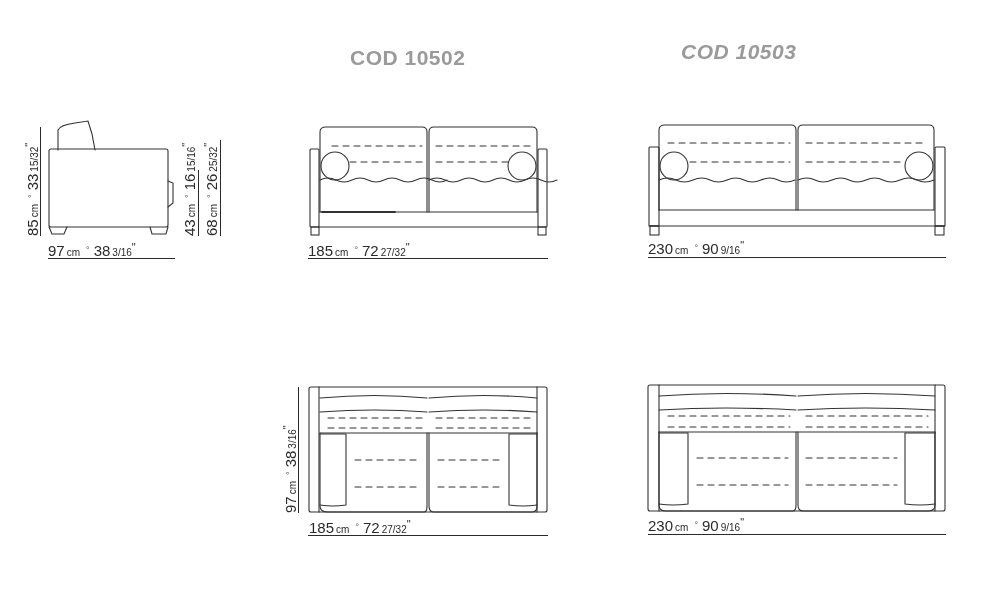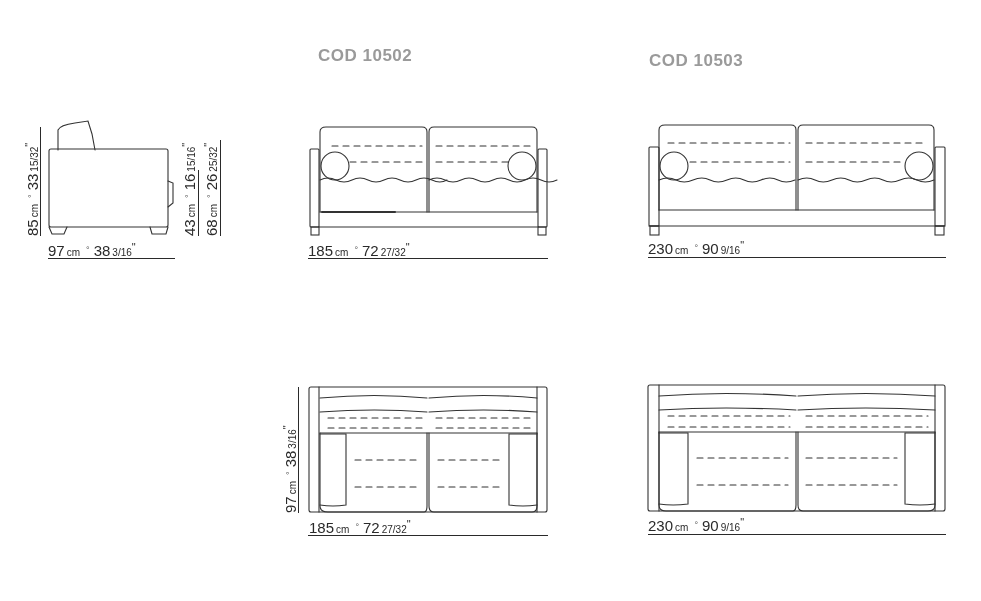"COD 10502" .code-title { font-size: 17px -> 21px; margin-left: none -> 32px }
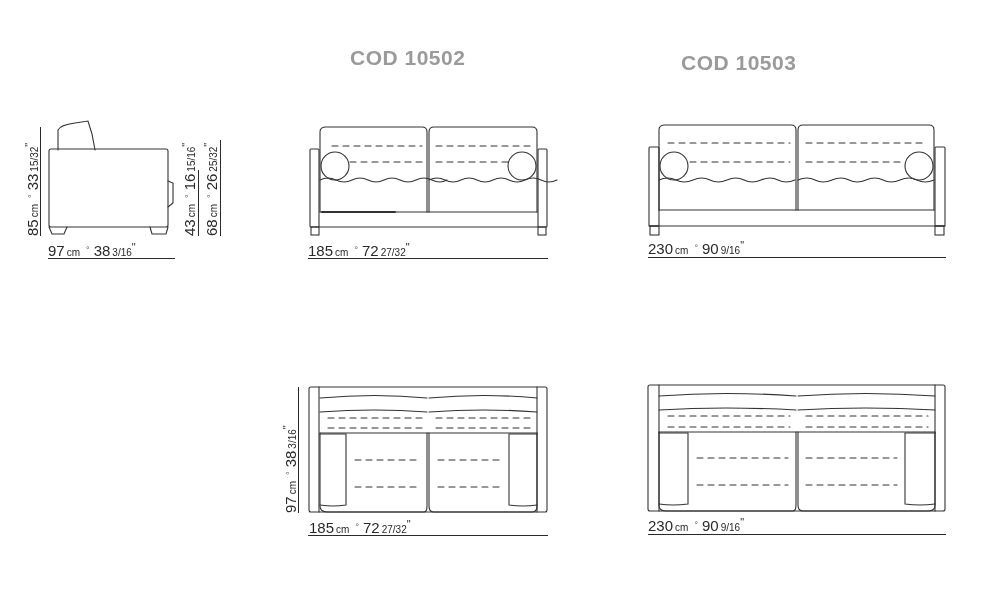"COD 10503" div.code-title { font-style: none -> italic; top: 51px -> 40px }
